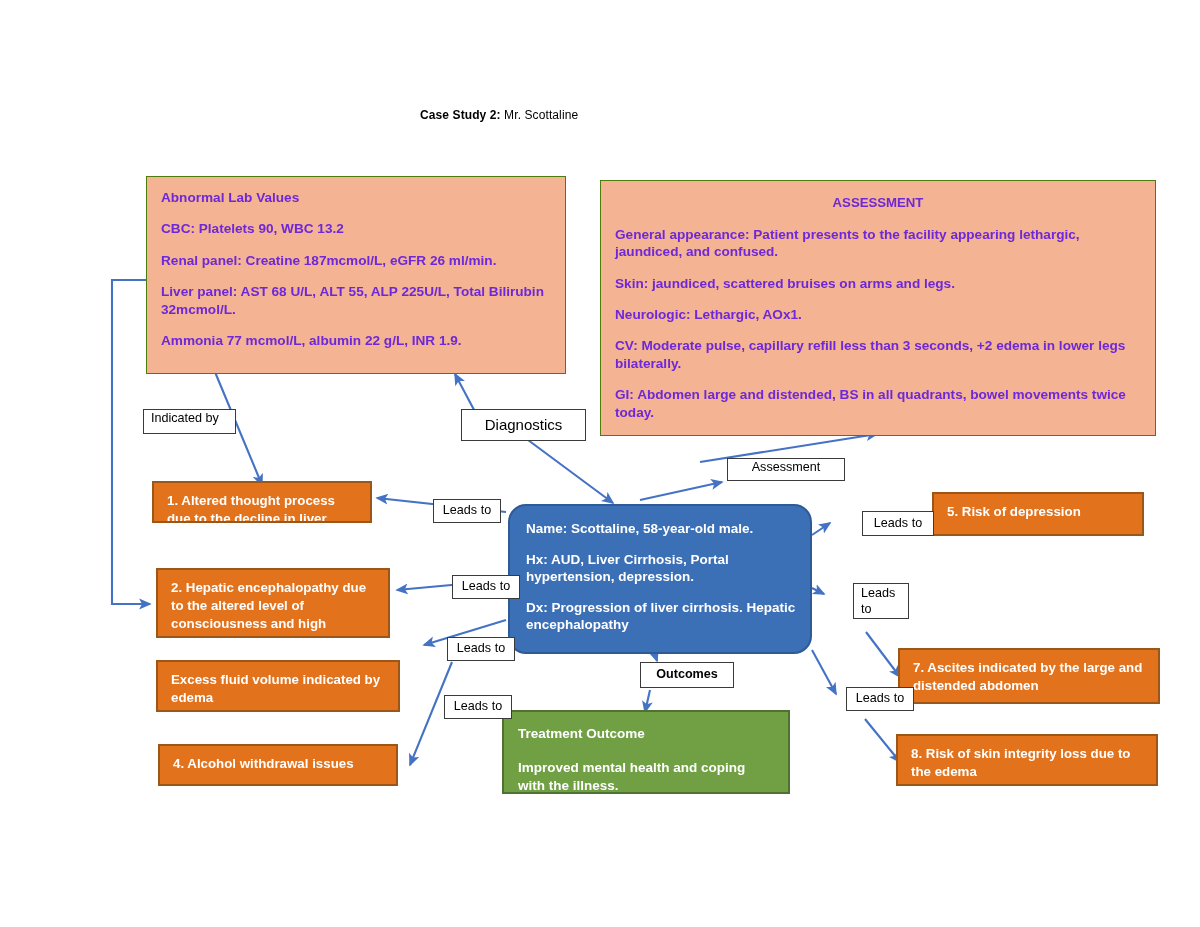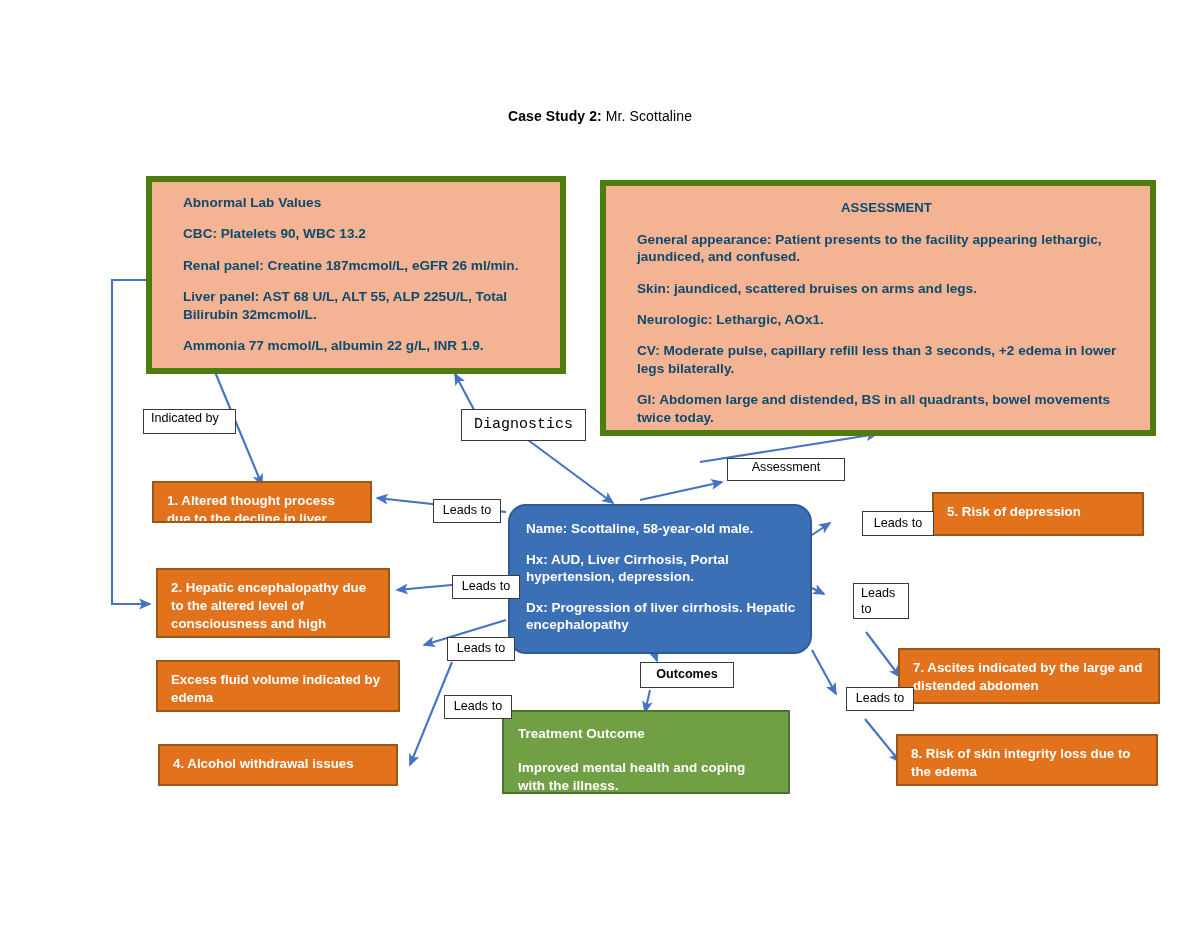"Case Study 2: Mr. Scottaline" #page-title { font-size: 14px -> 12px; text-align: center -> none }
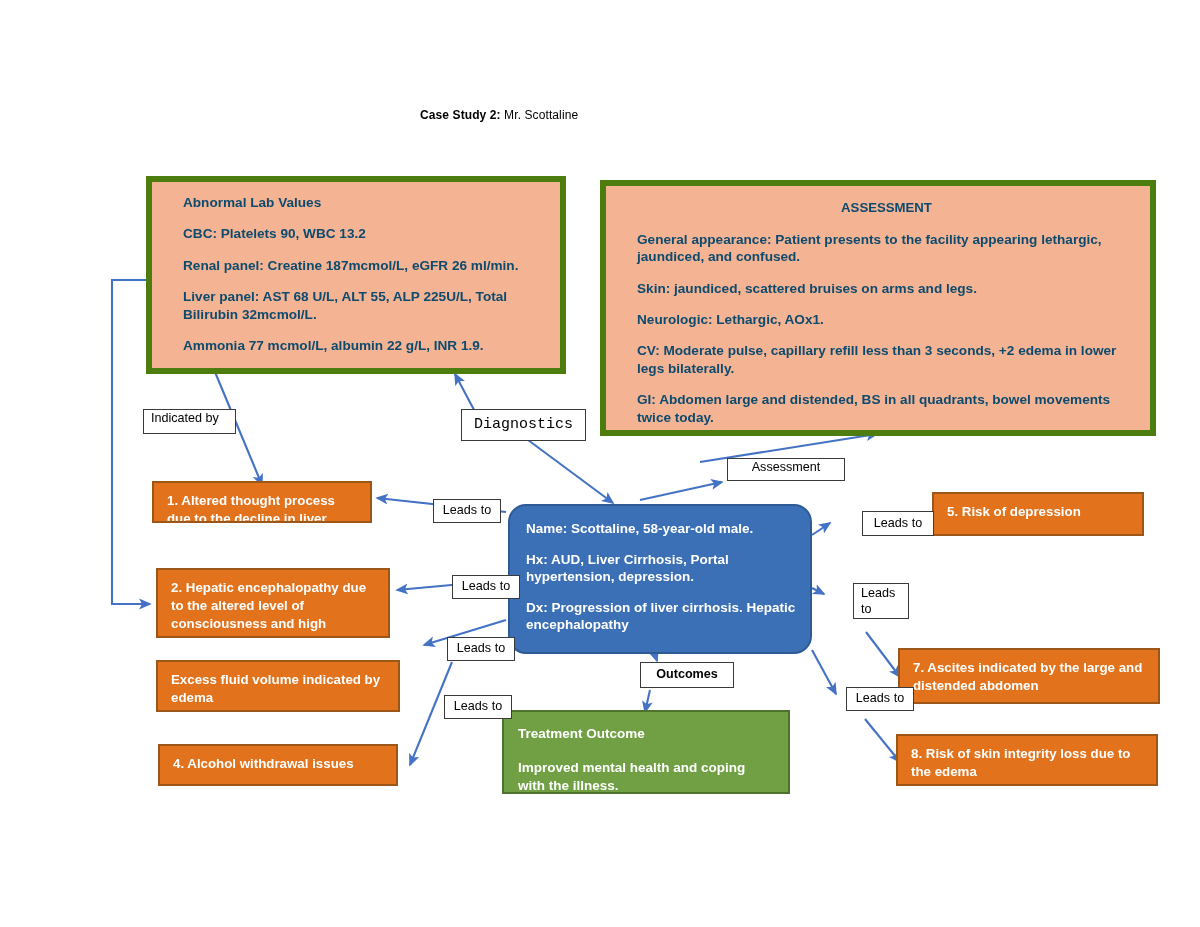"Abnormal Lab Values" .panel-salmon { border: 6px solid #4d7c0f -> 1px solid #4d7c0f; color: #0c4a6e -> #6d28d9; padding: 12px 14px 10px 31px -> 12px 14px 10px 14px }
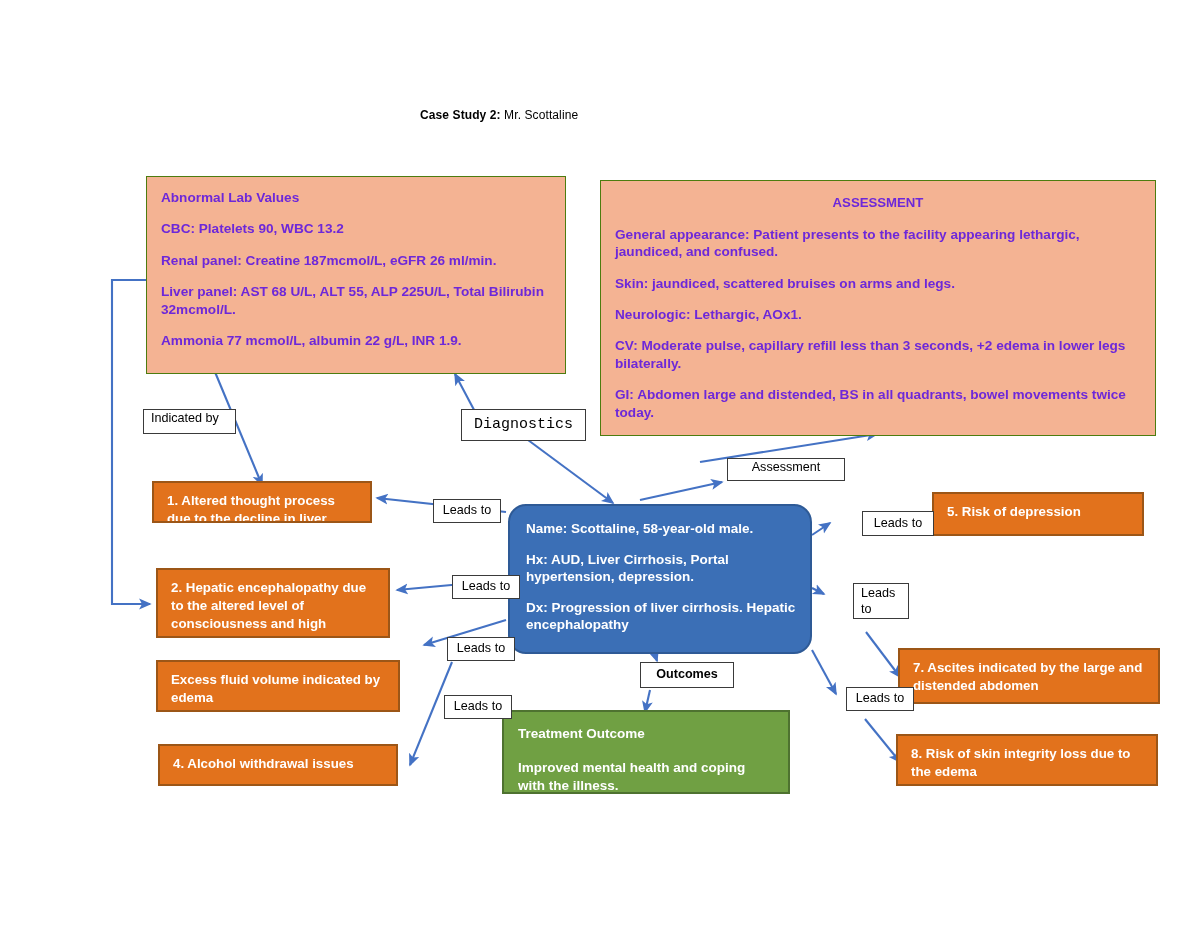"Diagnostics" .edge-label.big { font-family: Liberation Mono, monospace -> none }
